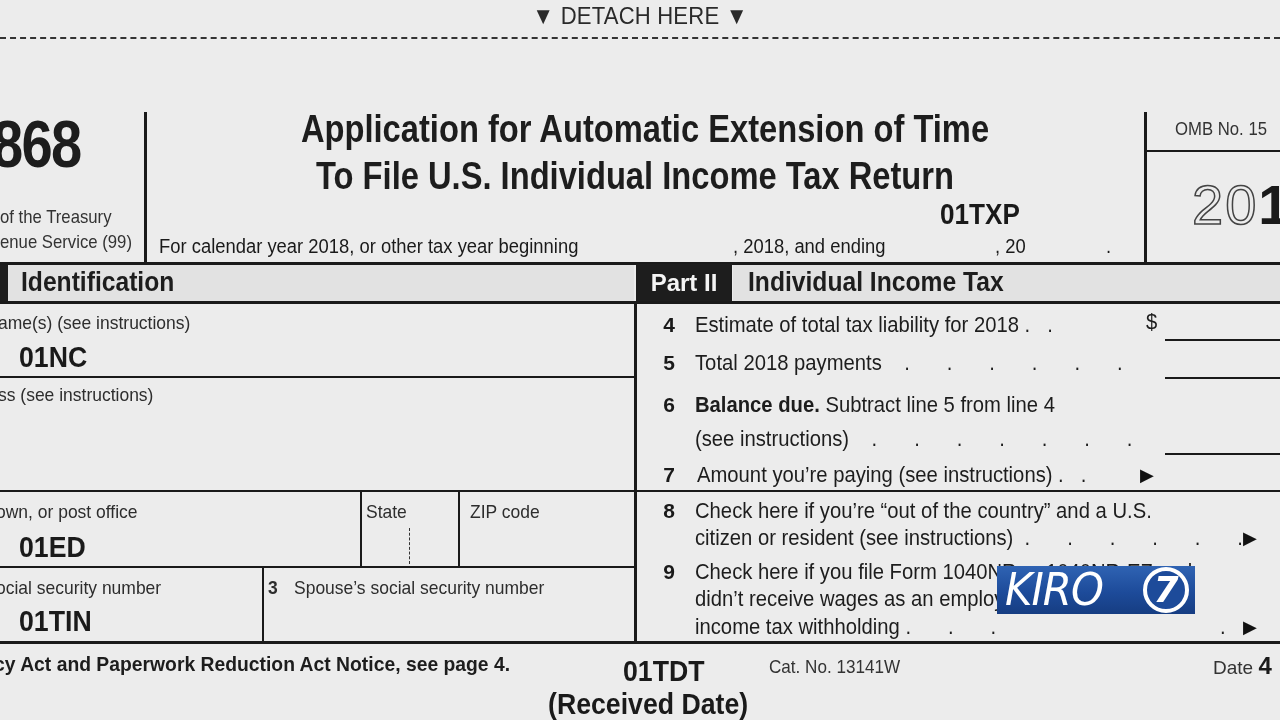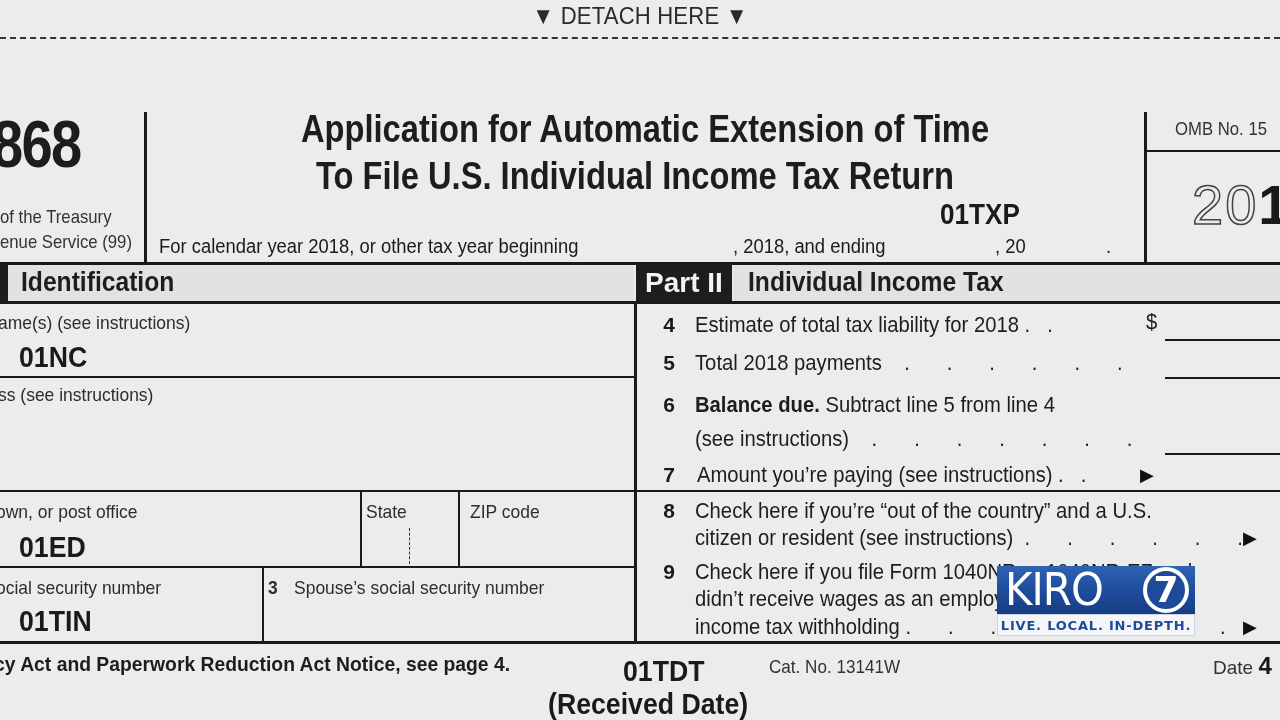"Part II" .part-badge { font-size: 28px -> 24px }
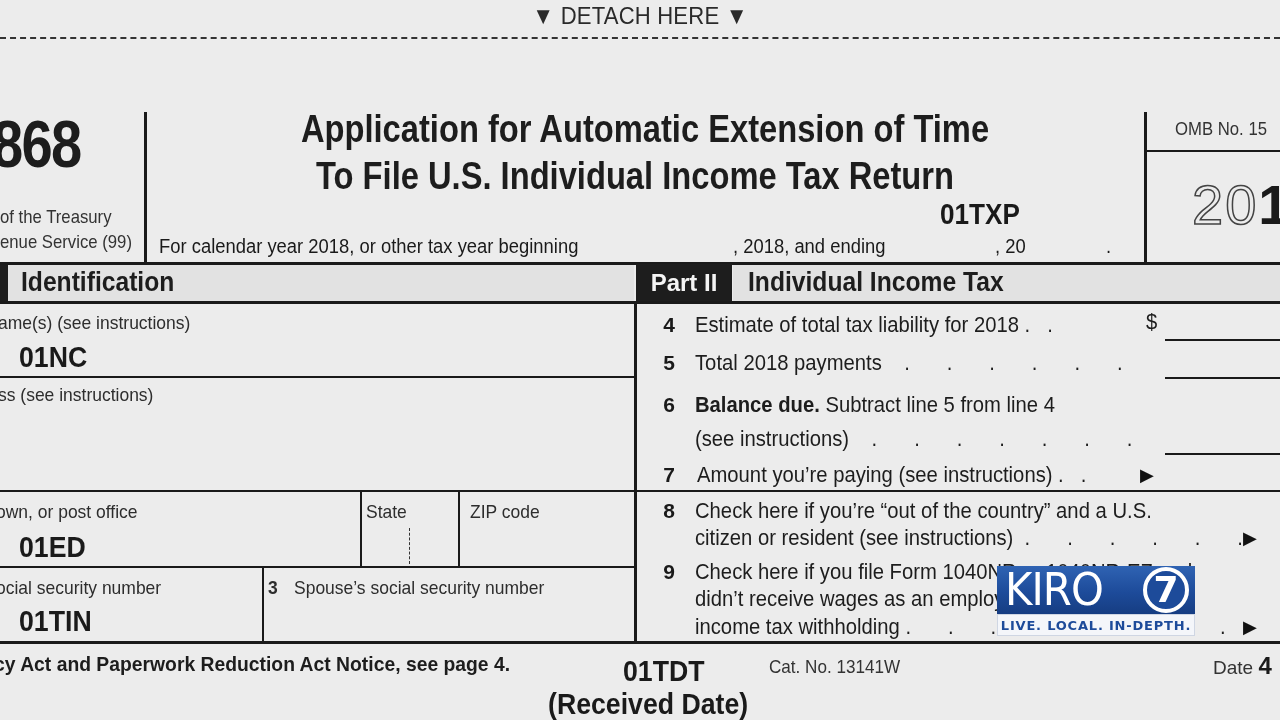"KIRO" .kiro { font-style: none -> italic }
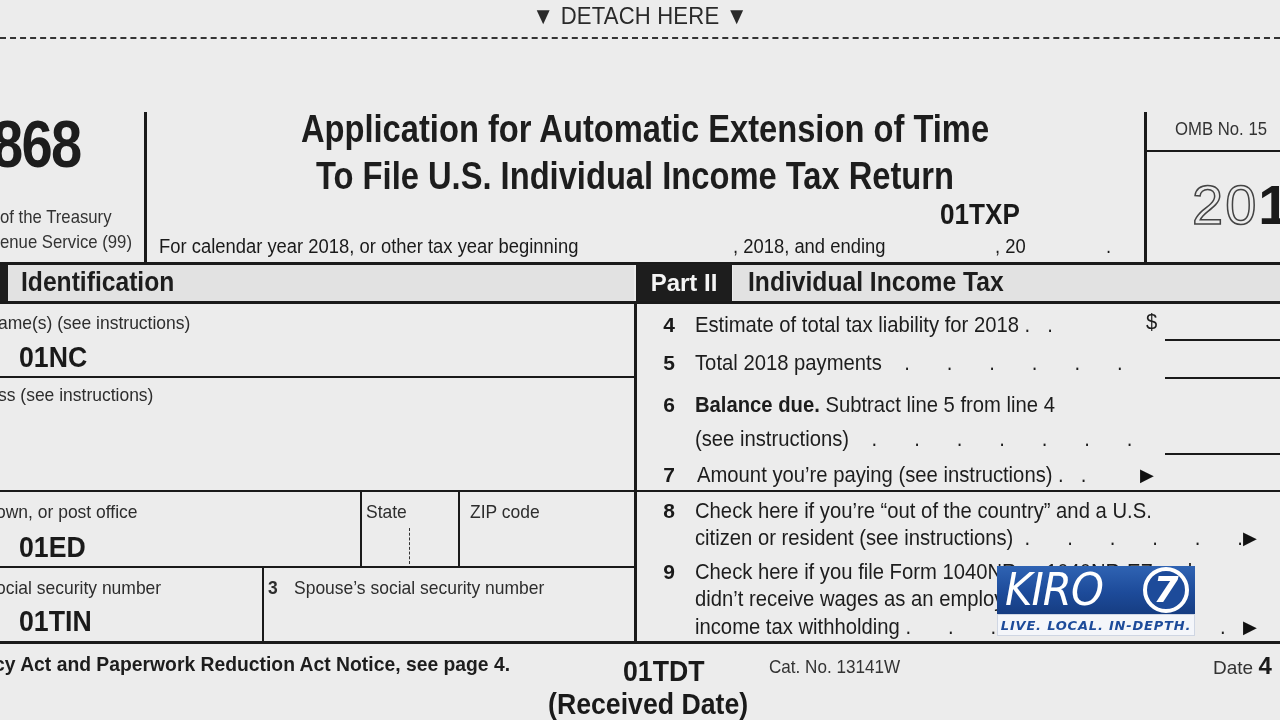"LIVE. LOCAL. IN-DEPTH." div.kiro-tag { html: <div>LIVE. LOCAL. IN-DEPTH.</div> -> none }
